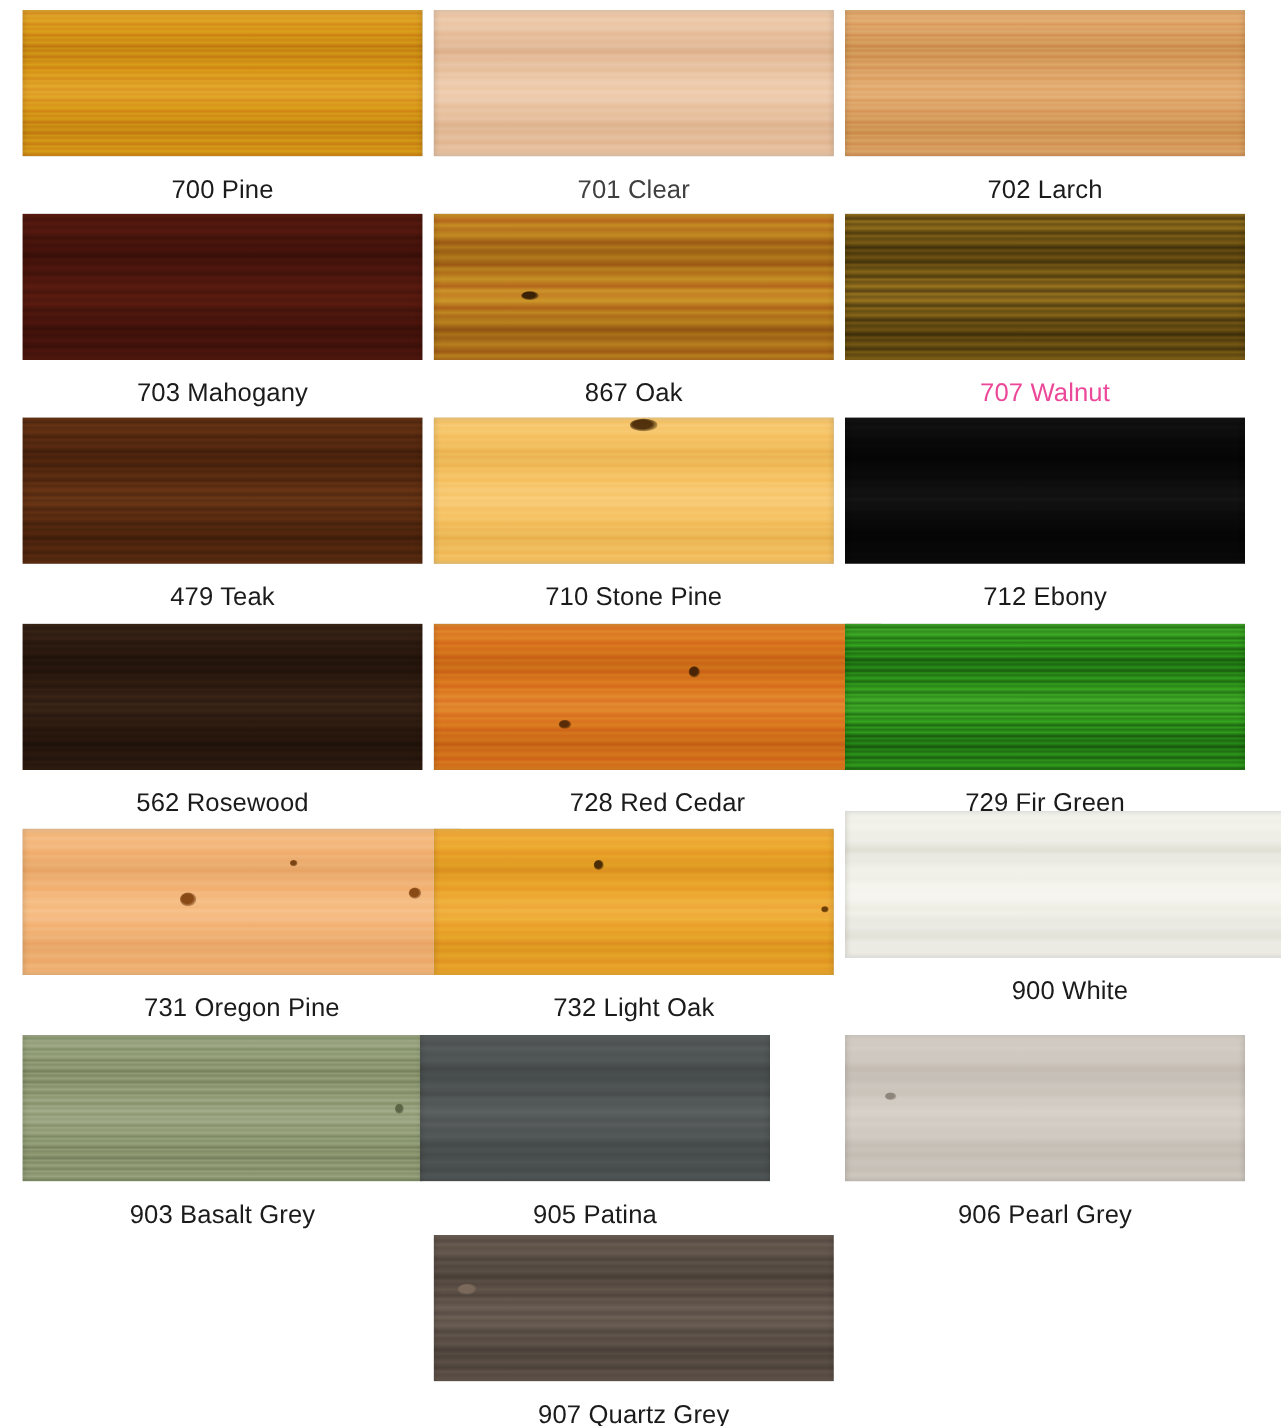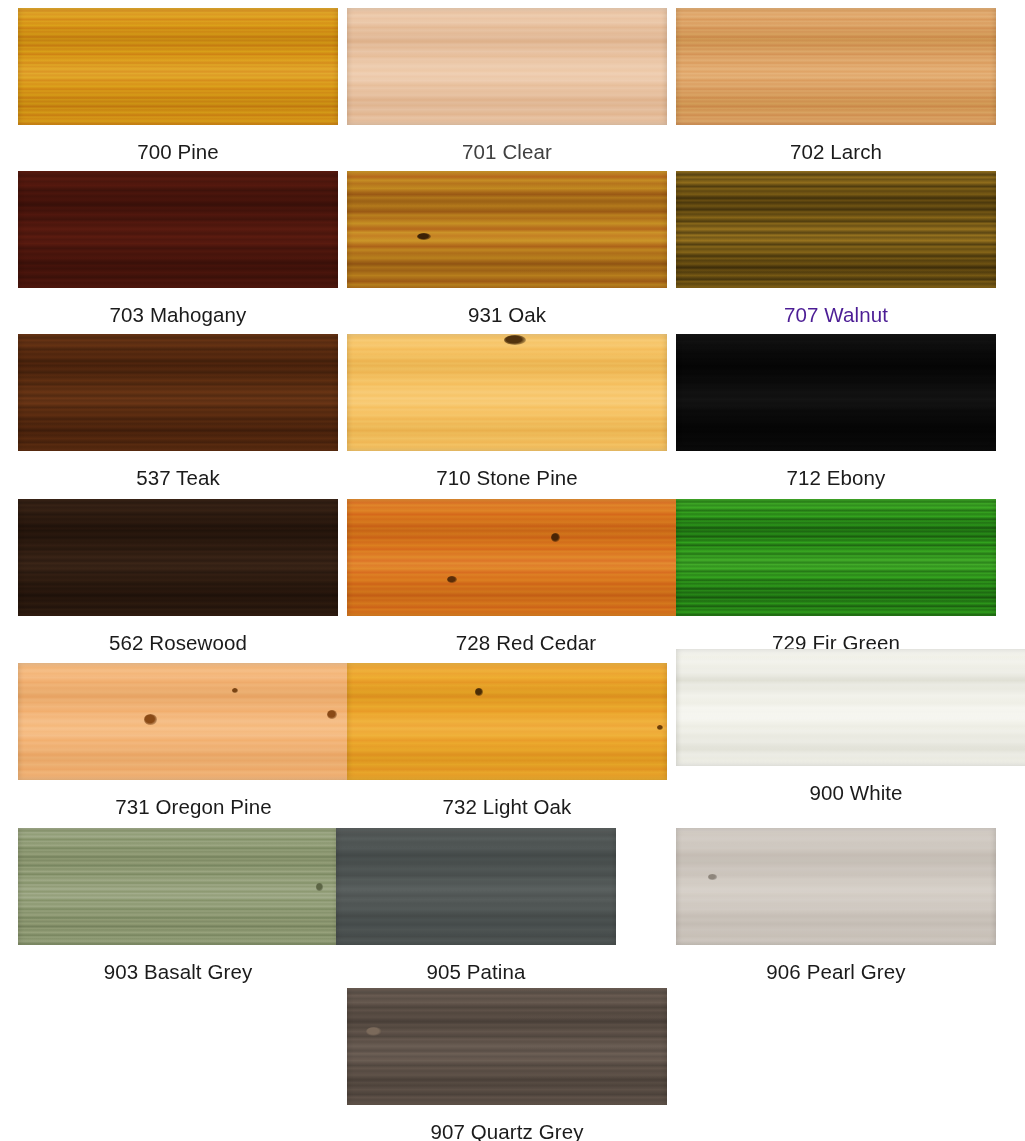"931 Oak" div.caption { text: 931 -> 867 }
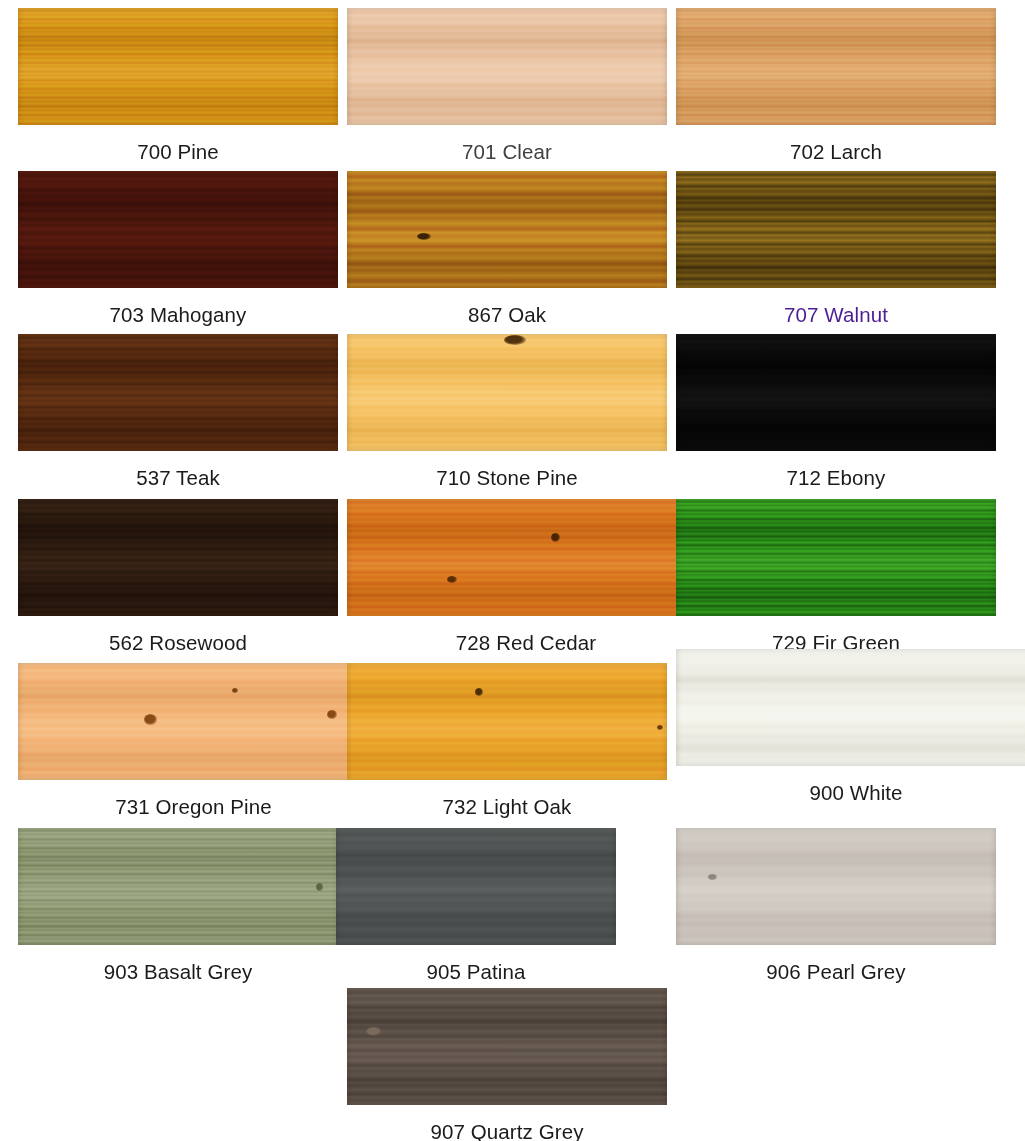"707 Walnut" div.caption { color: #4c1d95 -> #ec4899 }
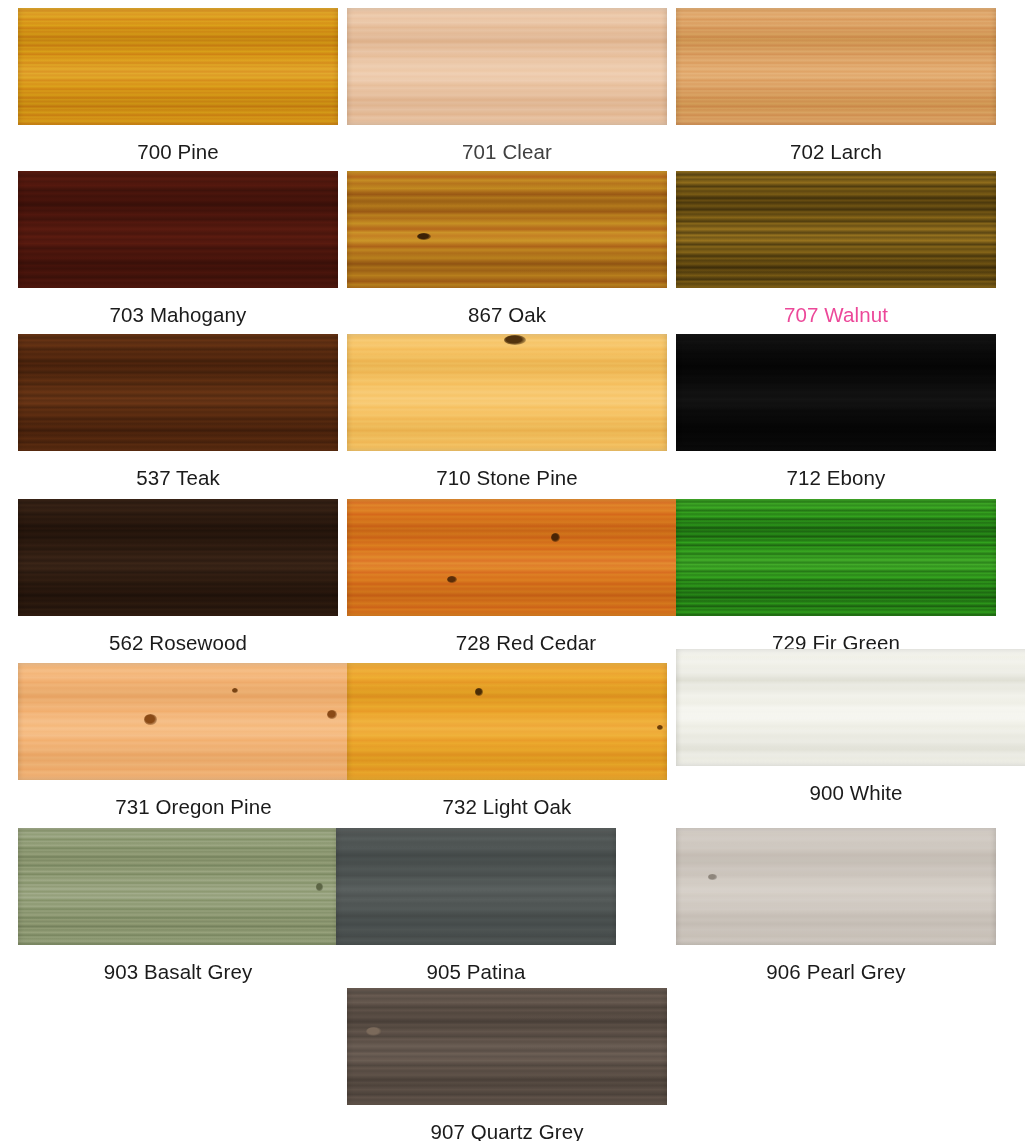"537 Teak" div.caption { text: 537 -> 479 }
